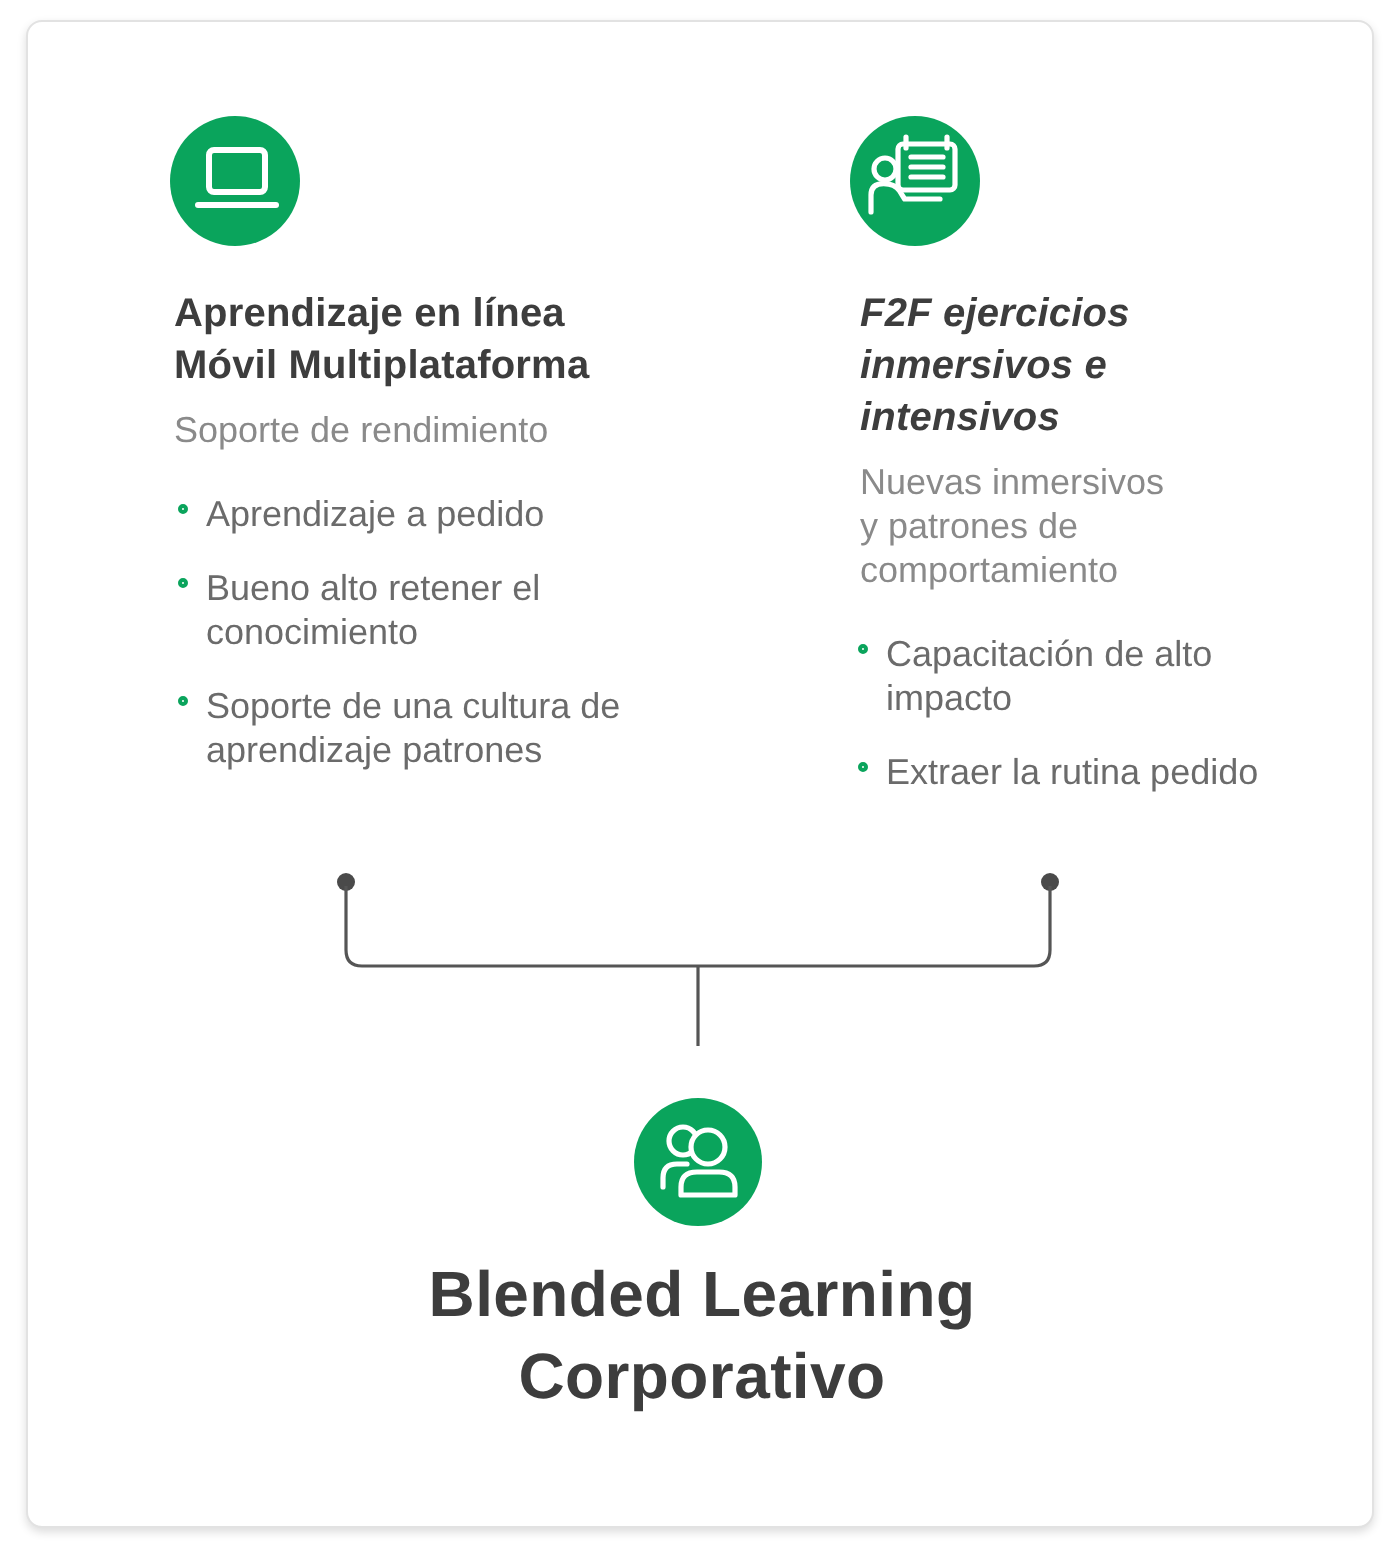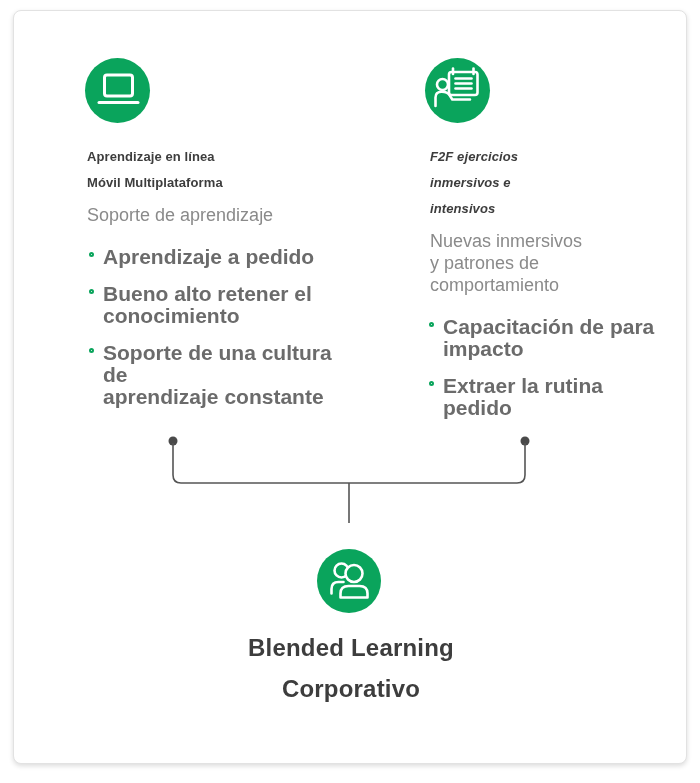"Aprendizaje en línea" .col-title { font-size: 13px -> 20px }
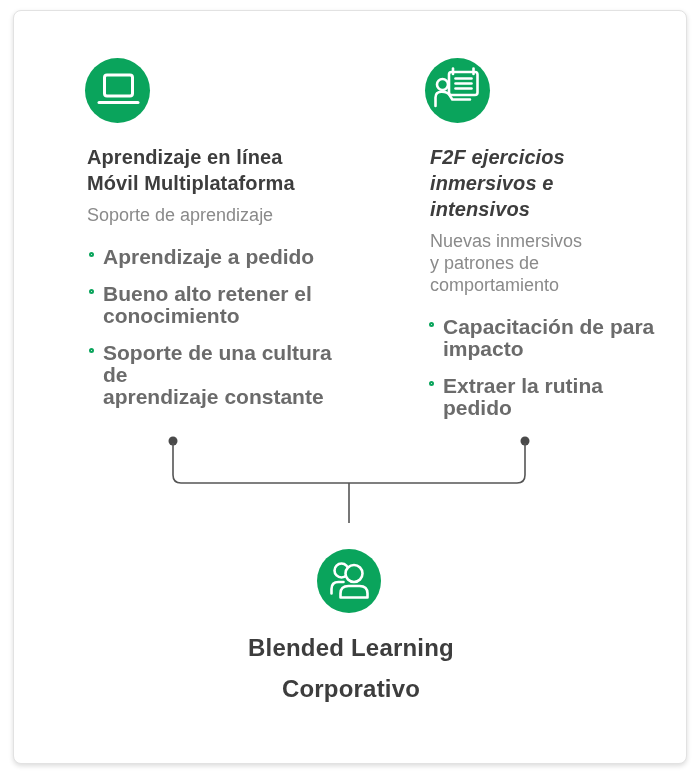"Soporte de aprendizaje" p.col-subtitle { text: aprendizaje -> rendimiento }
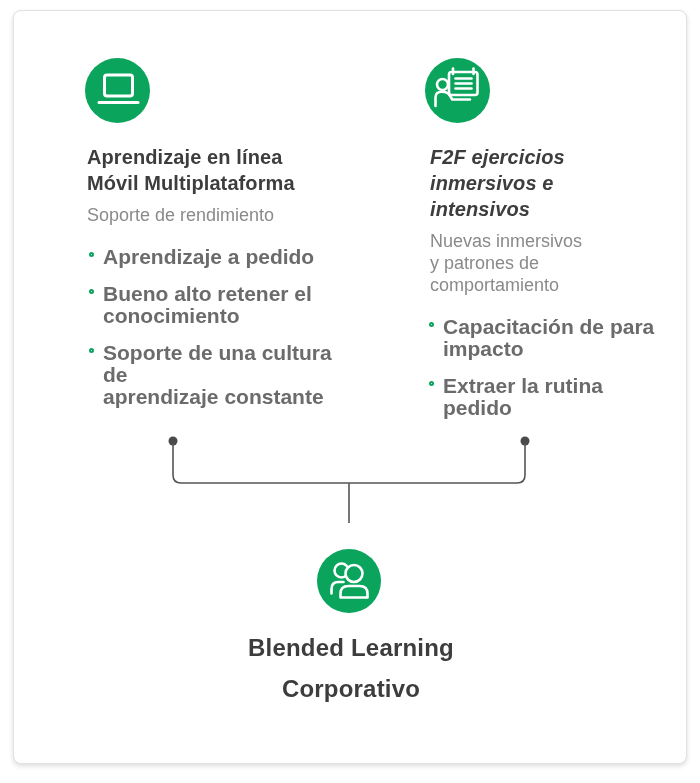"Aprendizaje a pedido" .bullet-text { font-size: 21px -> 18px; font-weight: bold -> none }
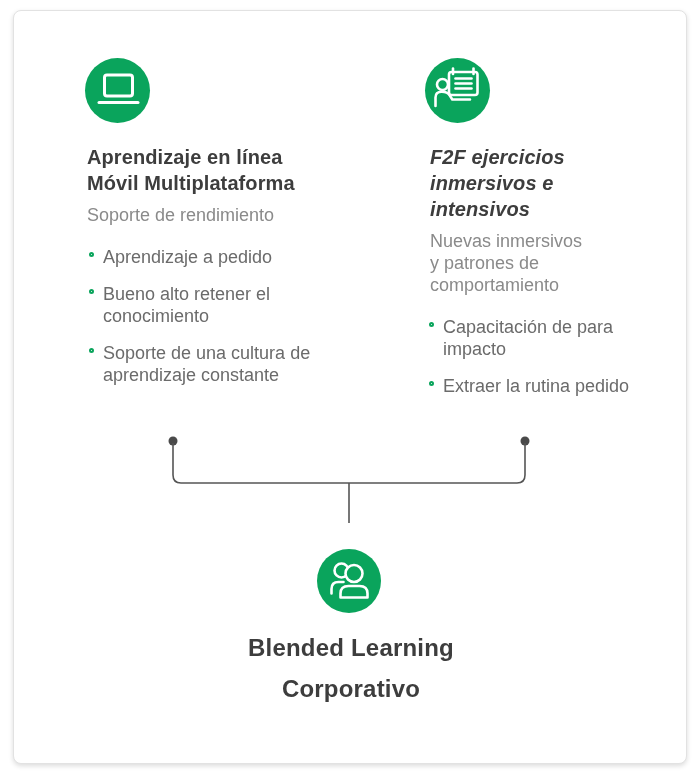"Capacitación de para" span.bullet-text { text: para -> alto }
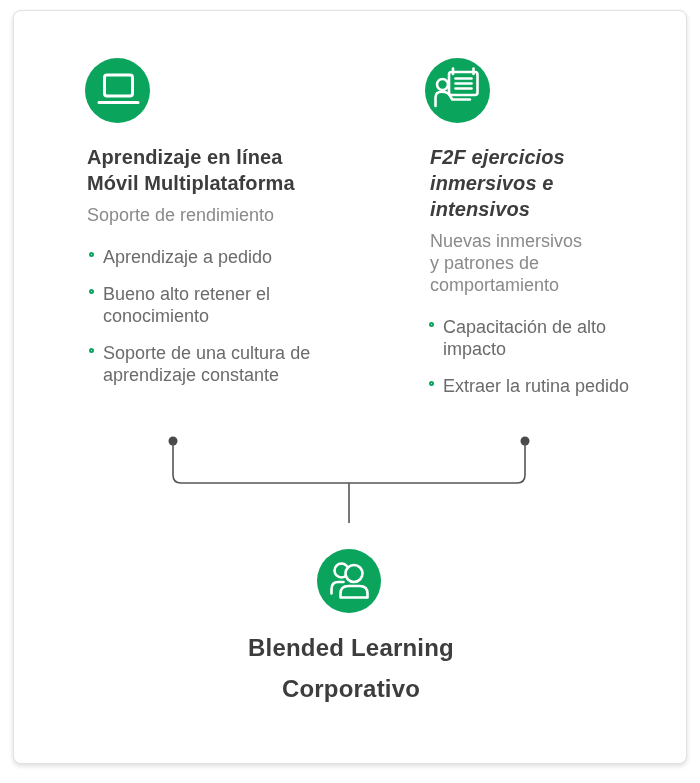"Soporte de una cultura de" span.bullet-text { text: constante -> patrones }
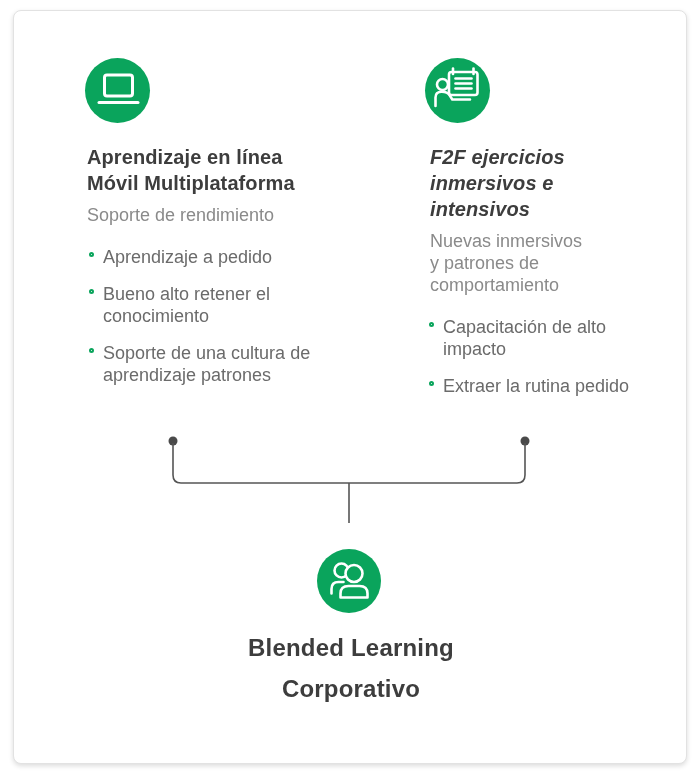"Blended Learning" .main-title { font-size: 24px -> 32px }
